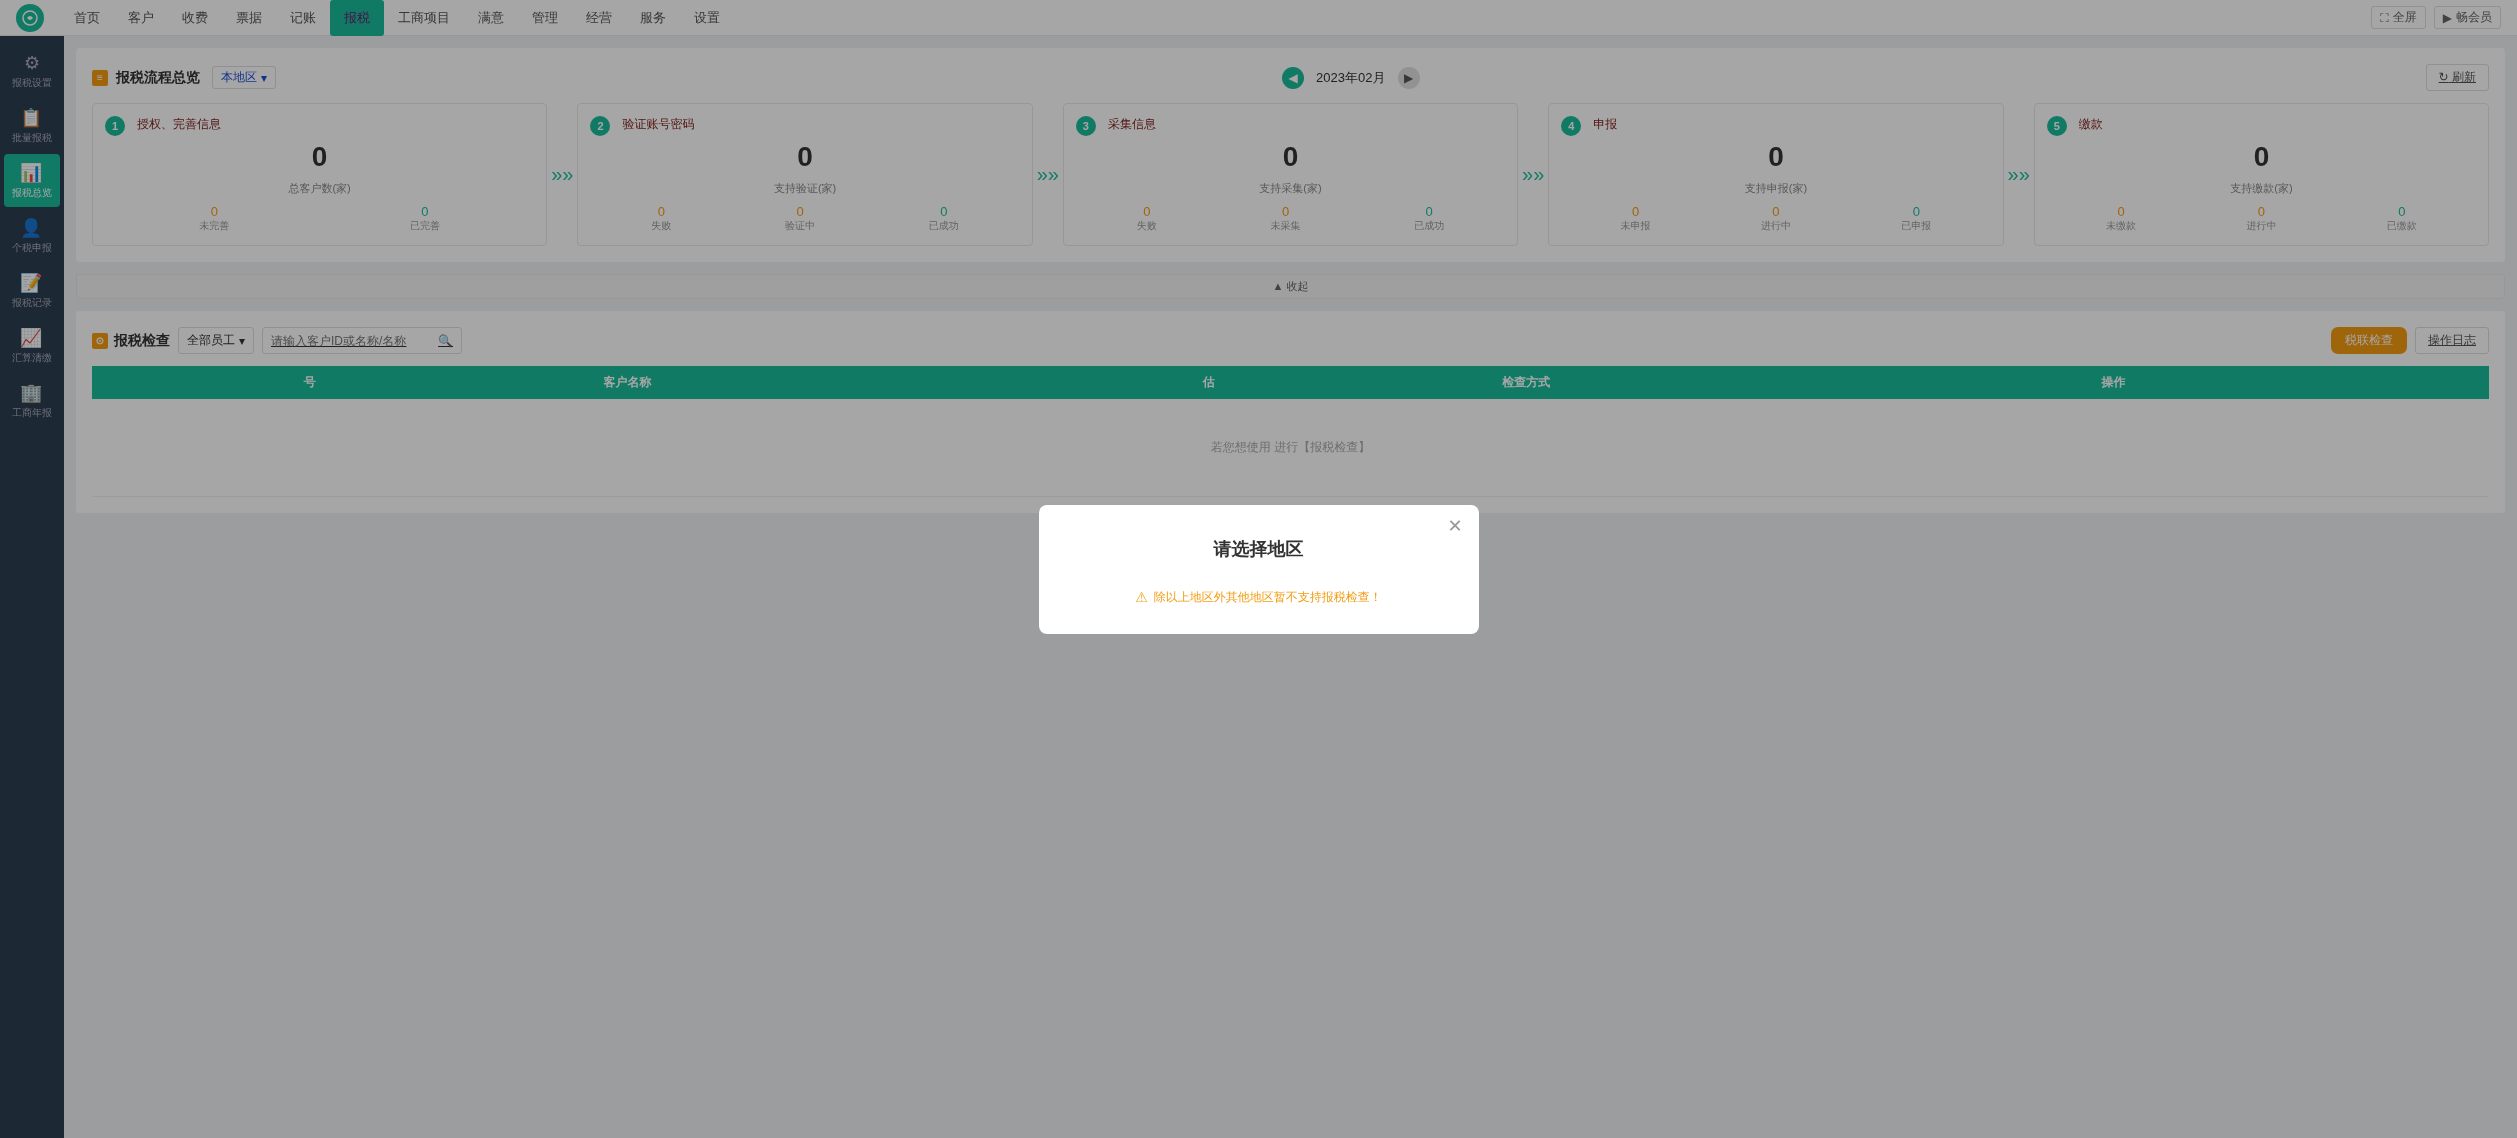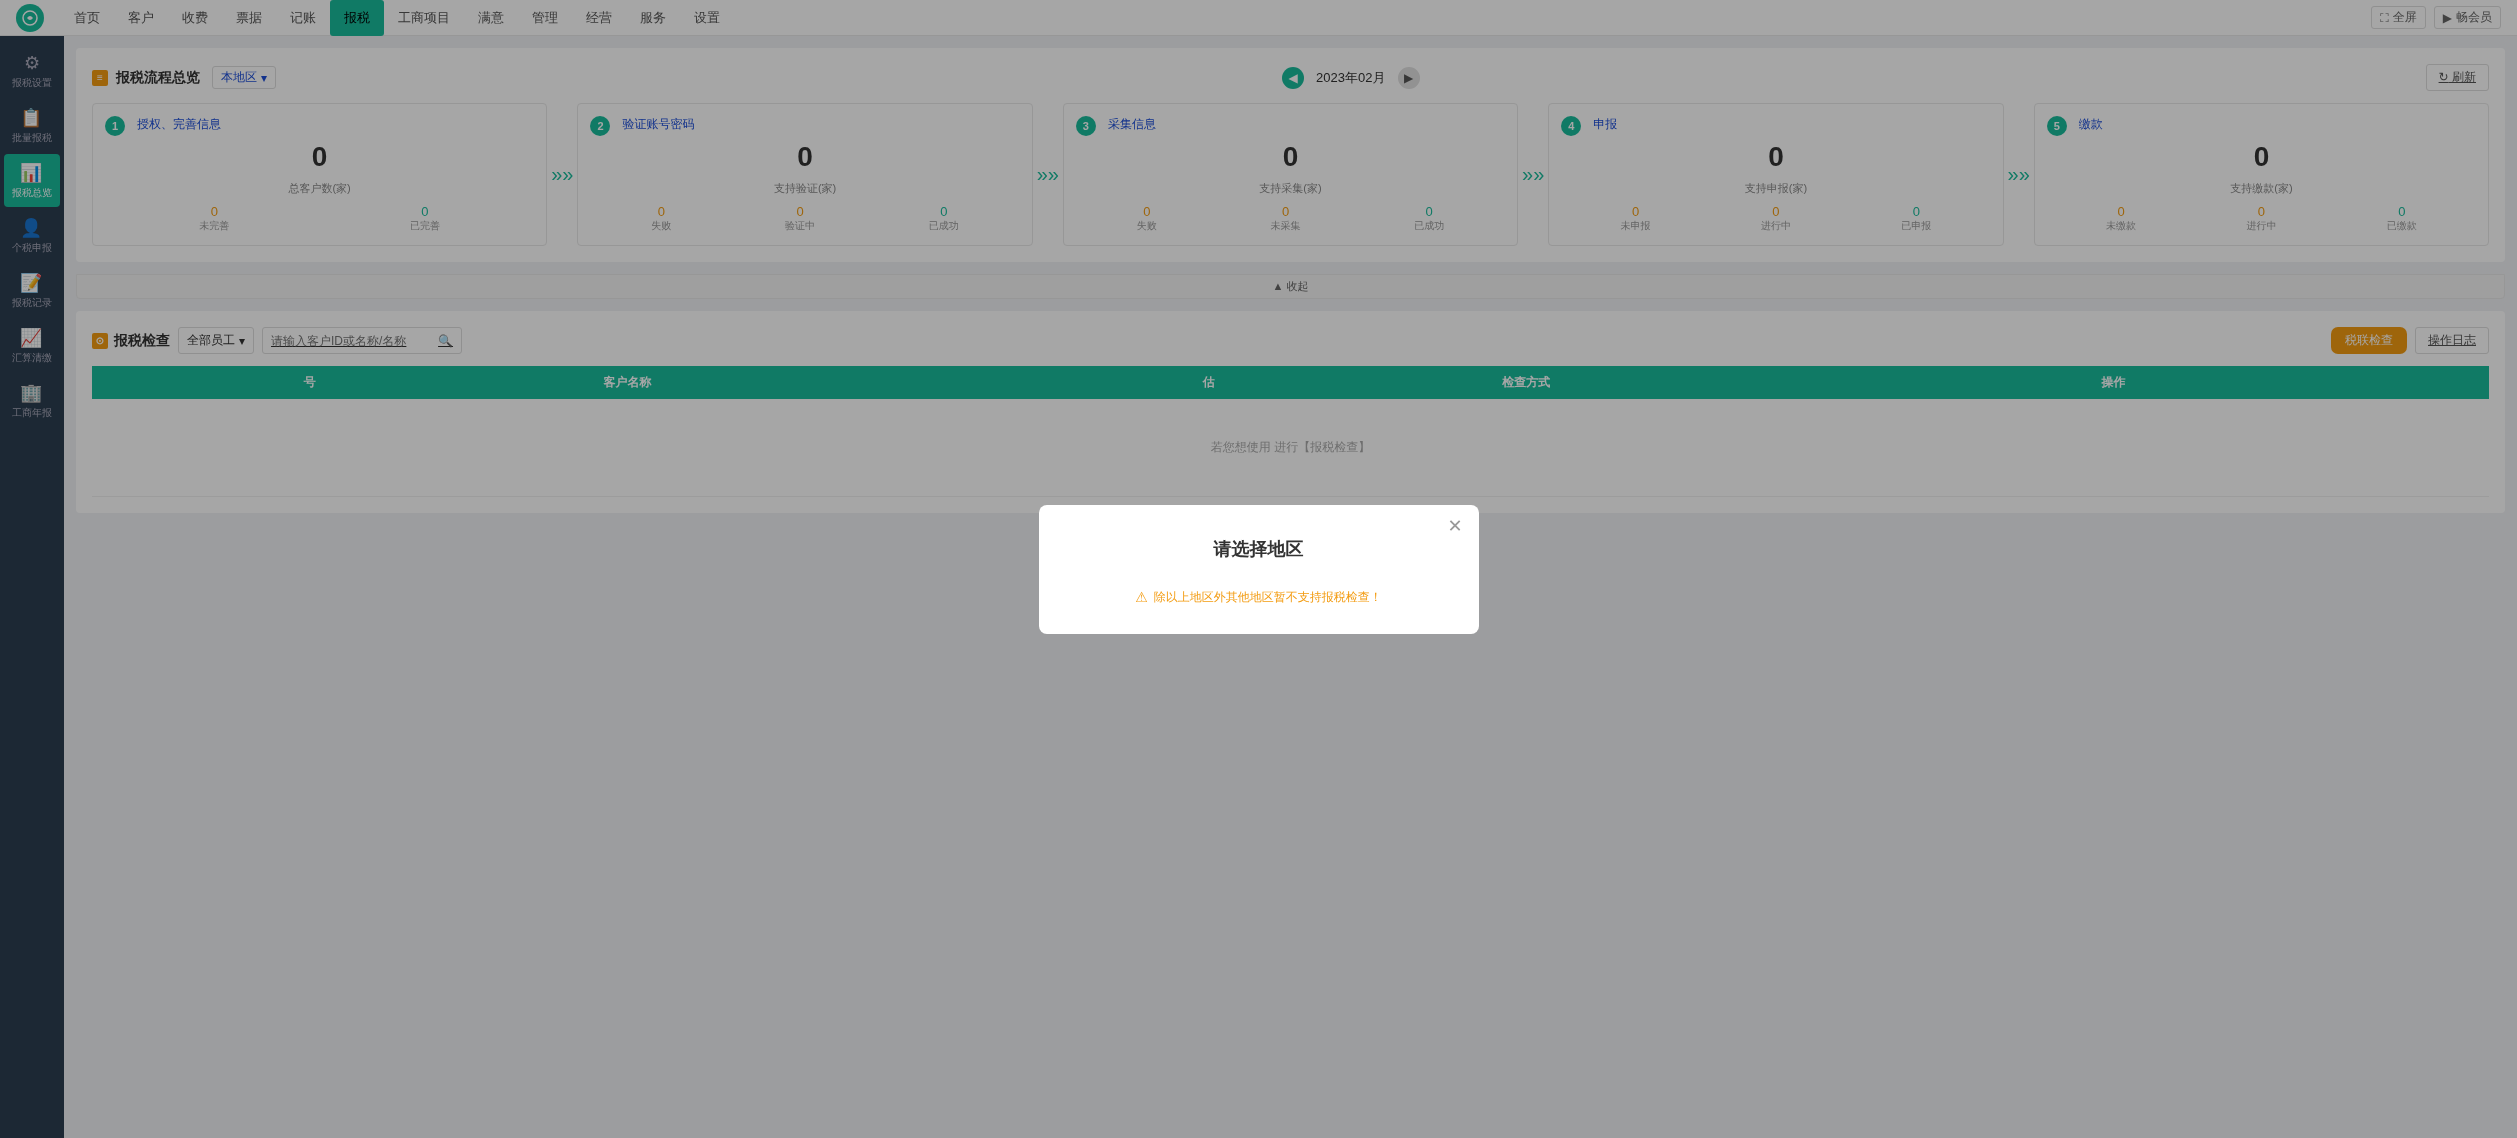"报税" .top-nav-item.active { color: #000000 -> #701a75 }
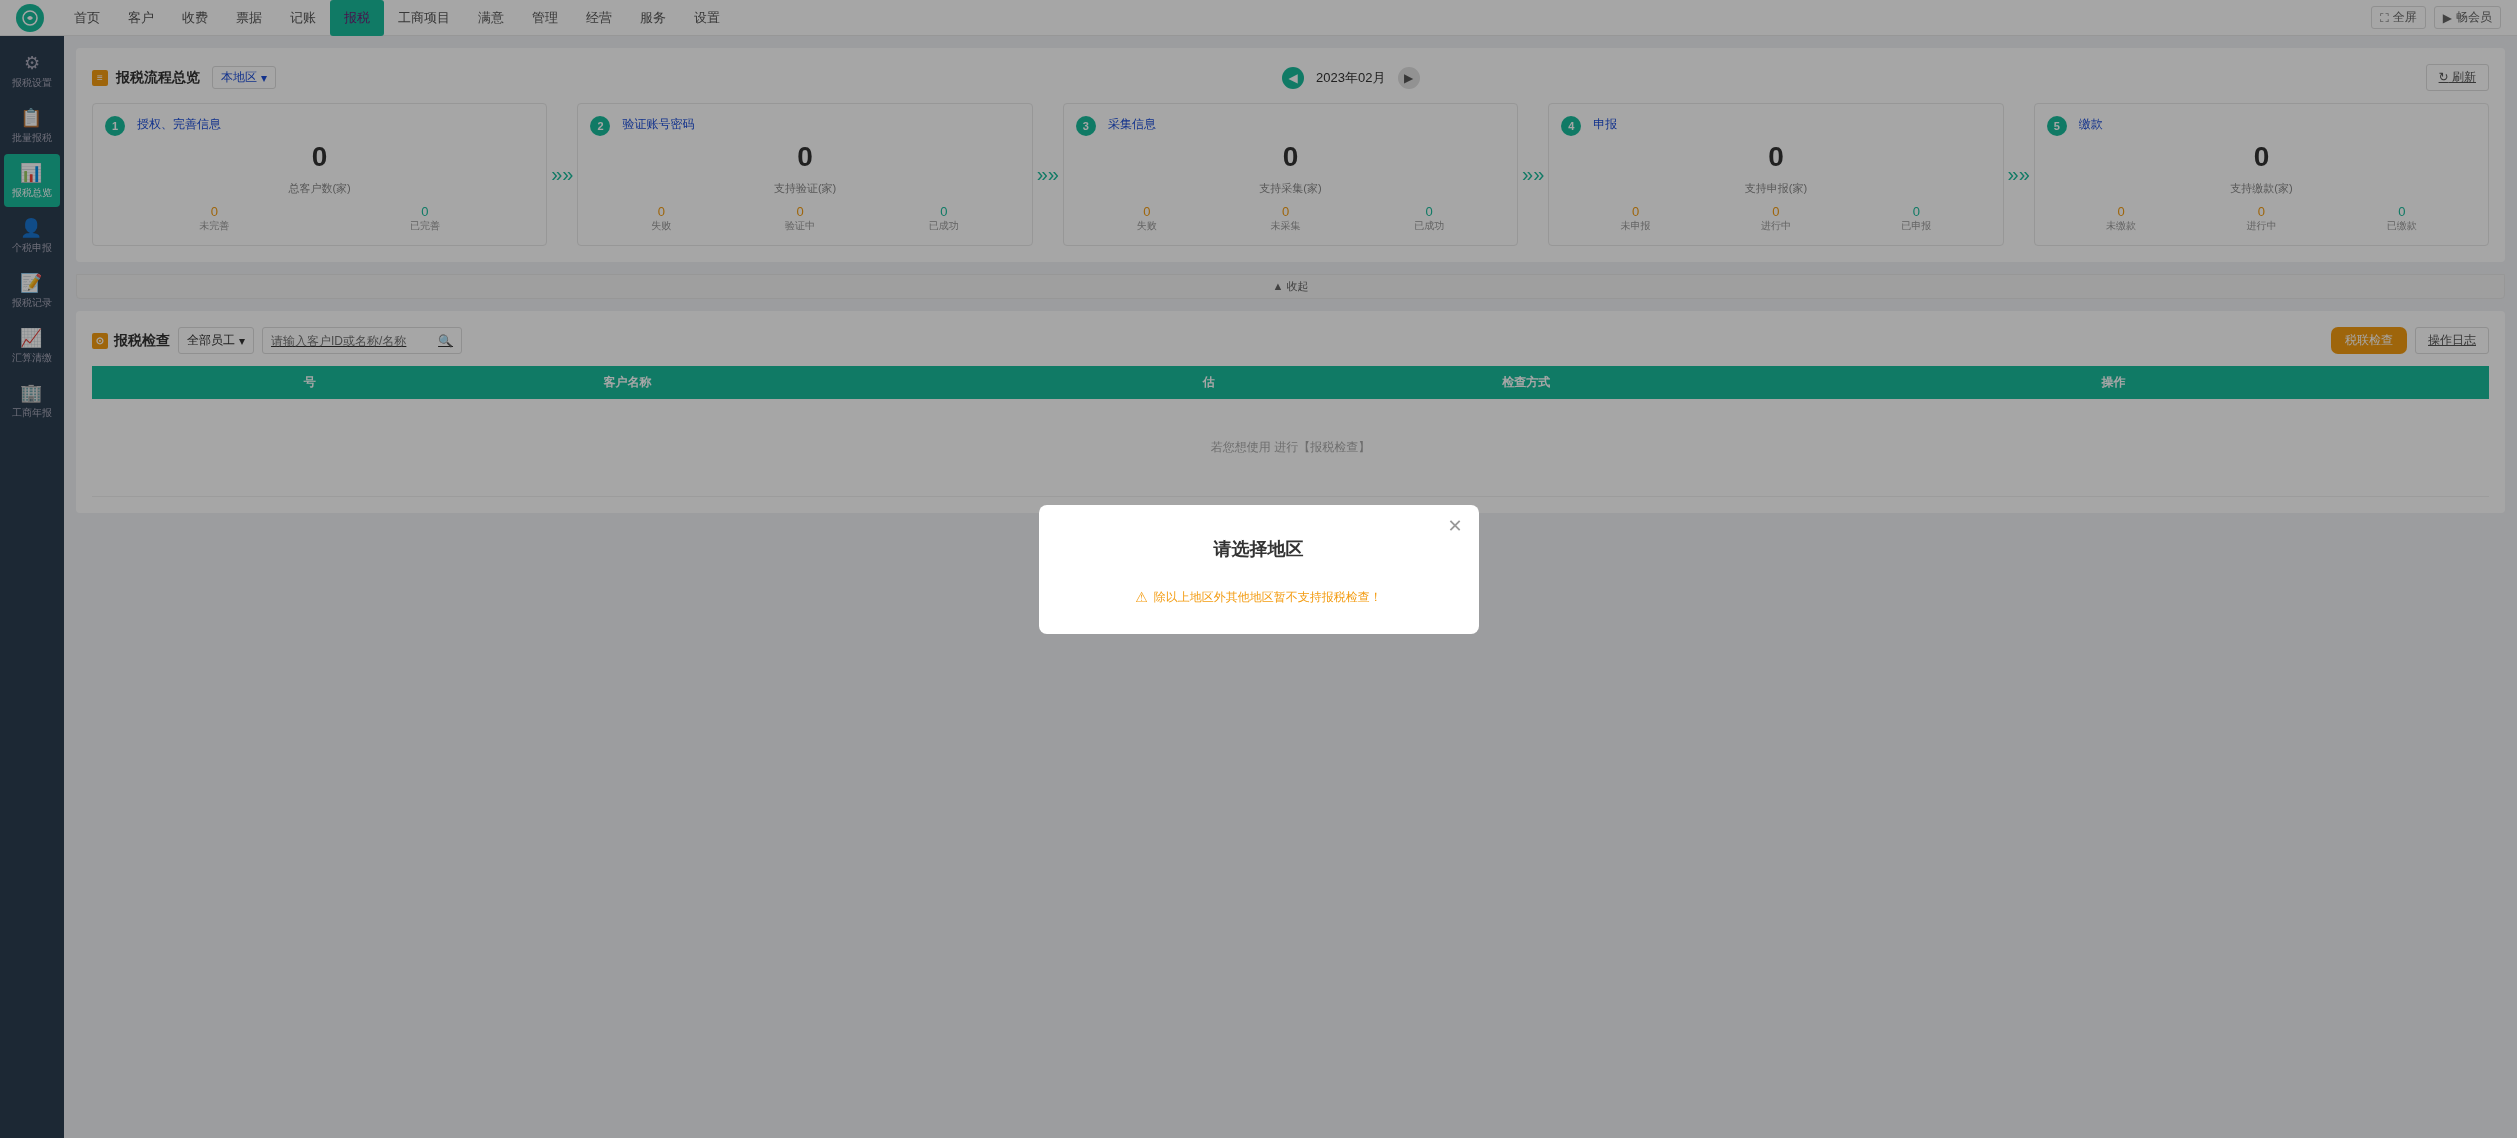"授权、完善信息" .step-title { color: #1d4ed8 -> #7f1d1d }
